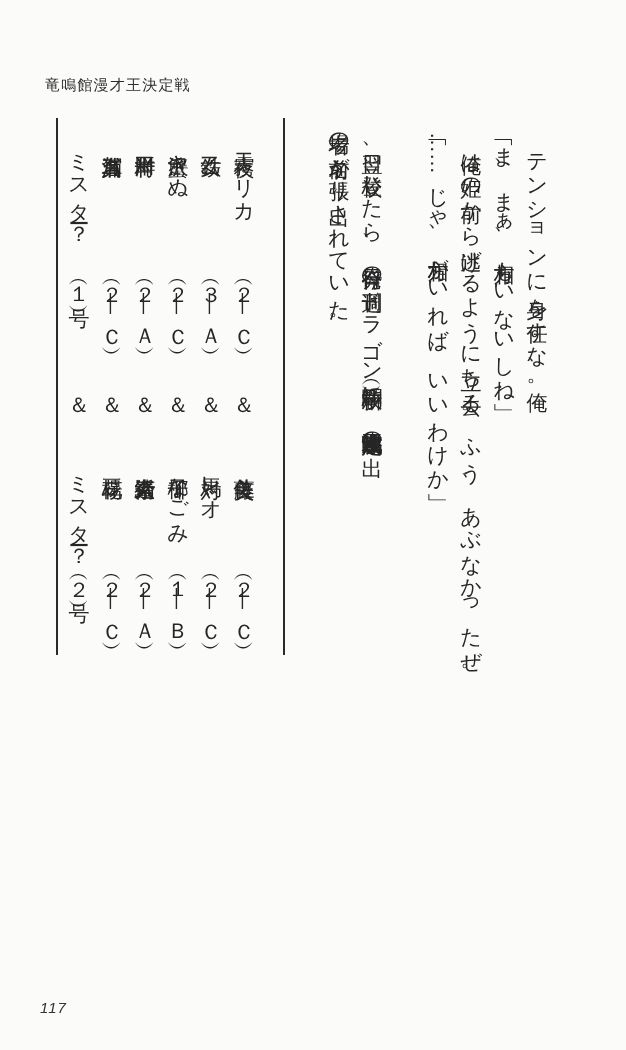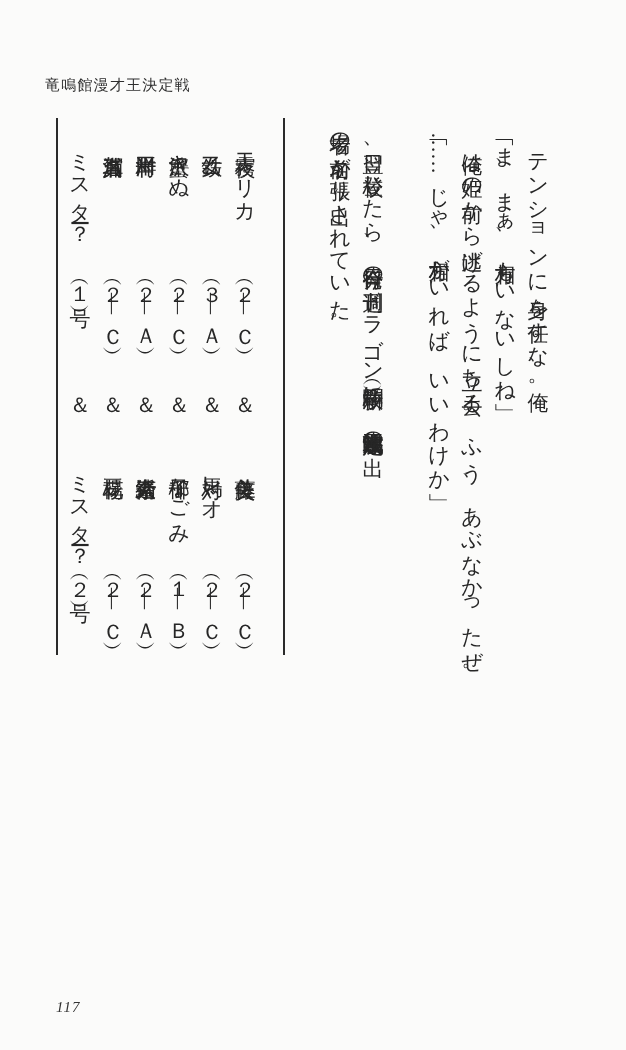"竜鳴館漫才王決定戦" .page { font-family: Liberation Serif, serif -> Liberation Sans, sans-serif }
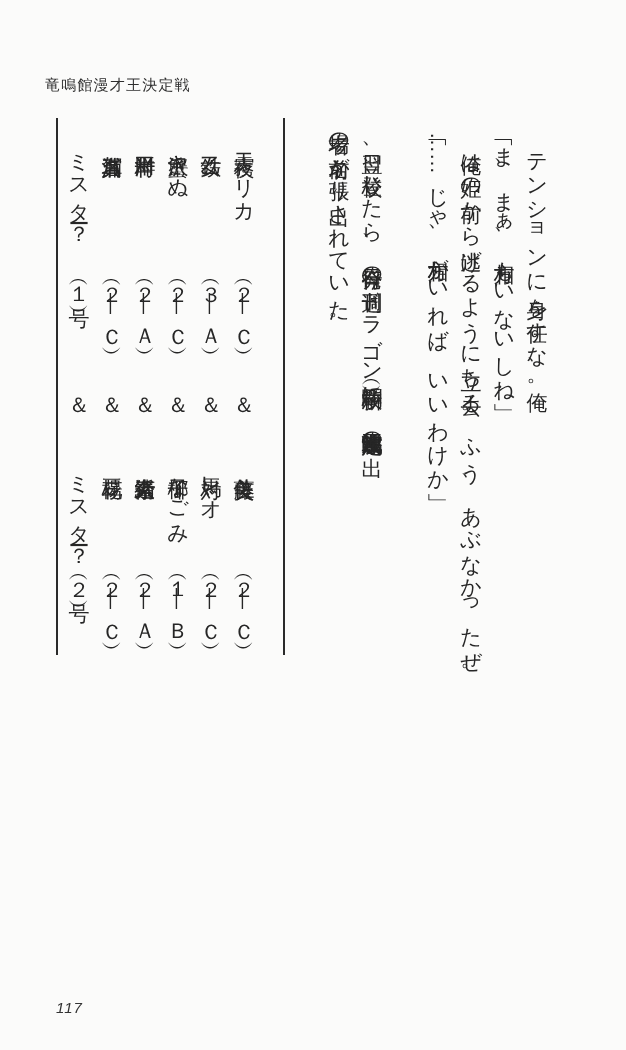"117" .page-number { left: 56px -> 40px }
